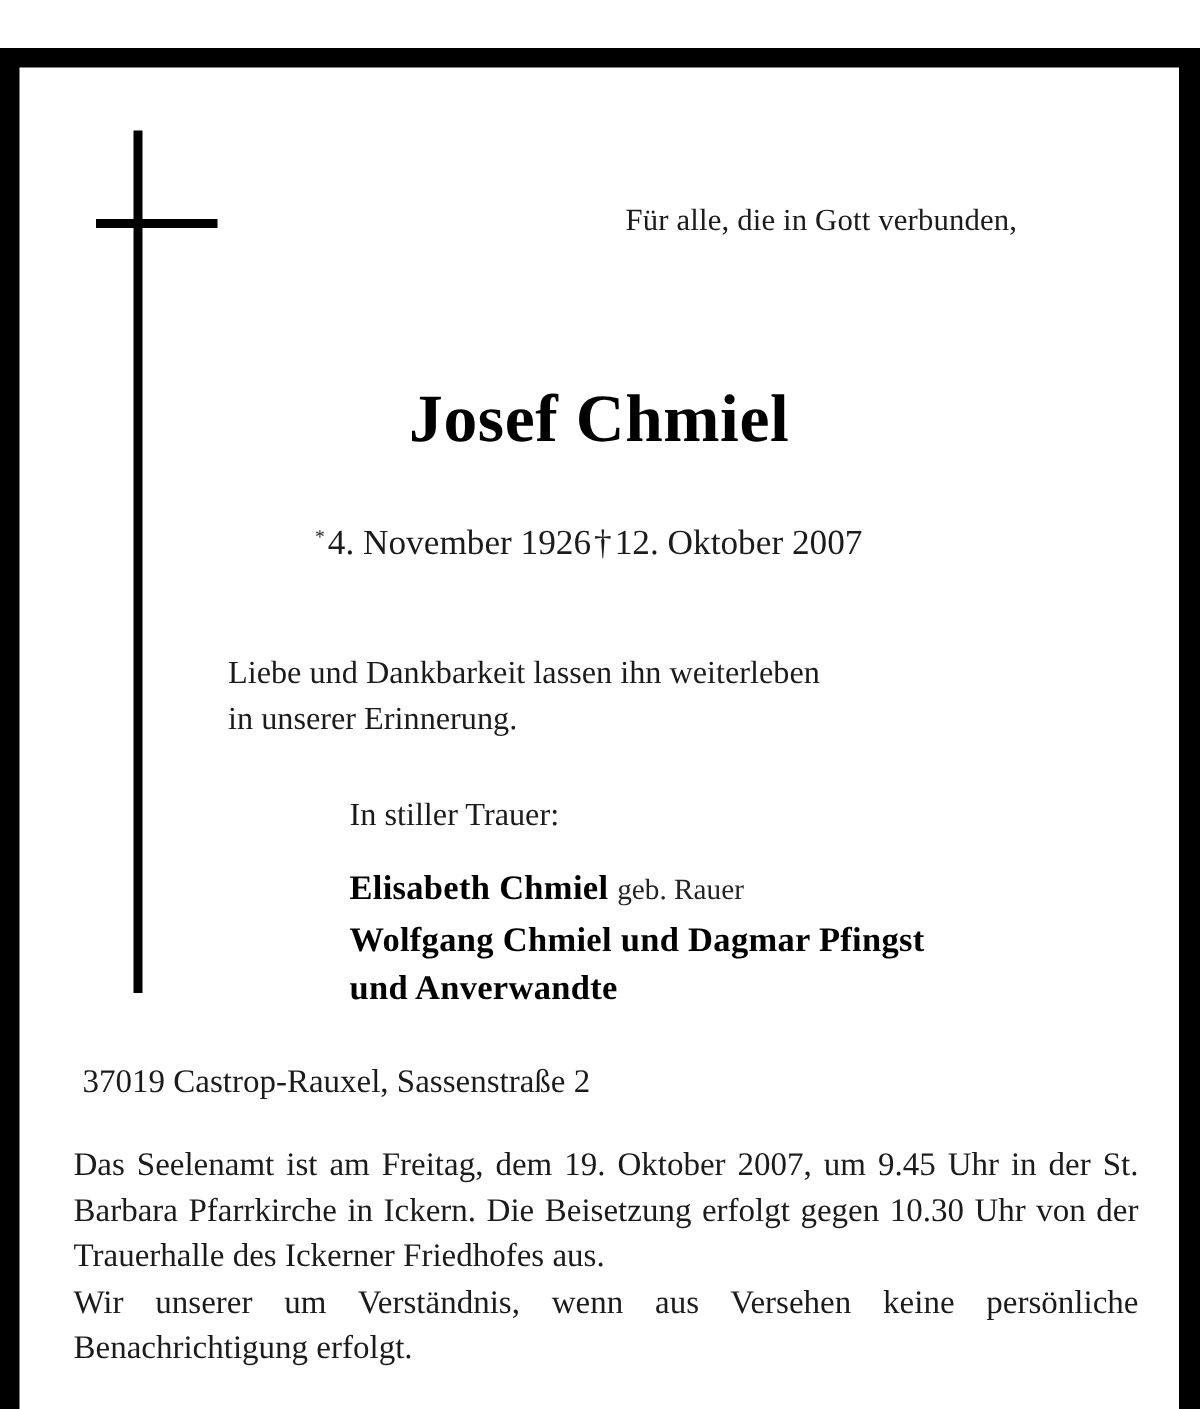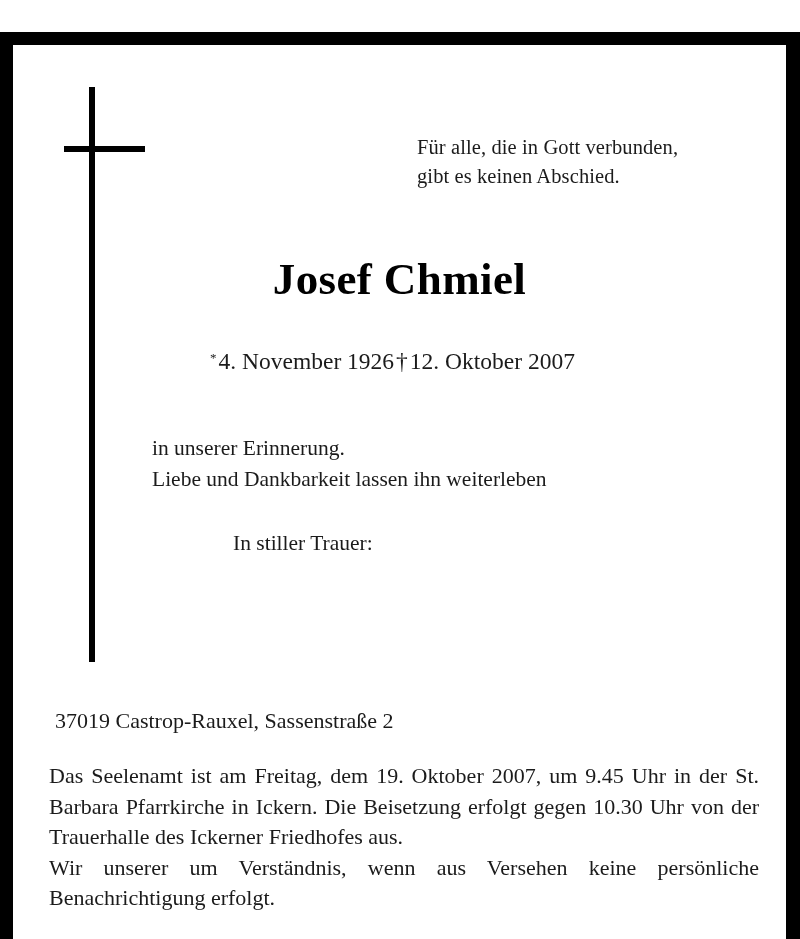"gibt es keinen Abschied." div { html: <div>gibt es keinen Abschied.</div> -> none }
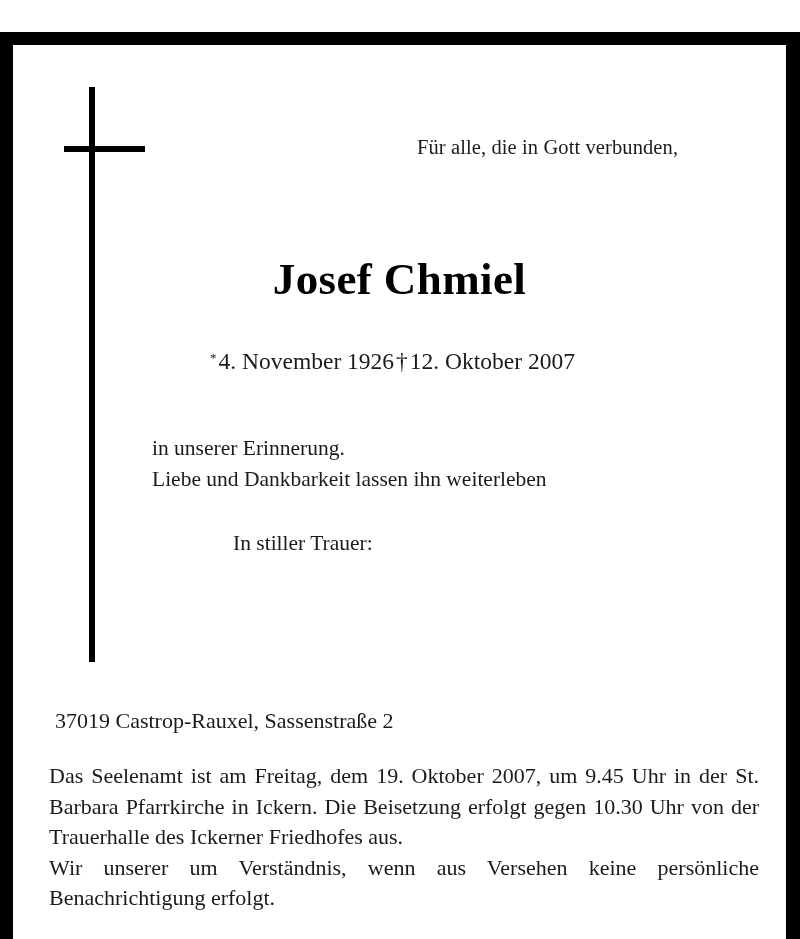"in unserer Erinnerung." div { order: before "Liebe und Dankbarkeit lassen ihn" -> after "Liebe und Dankbarkeit lassen ihn" }
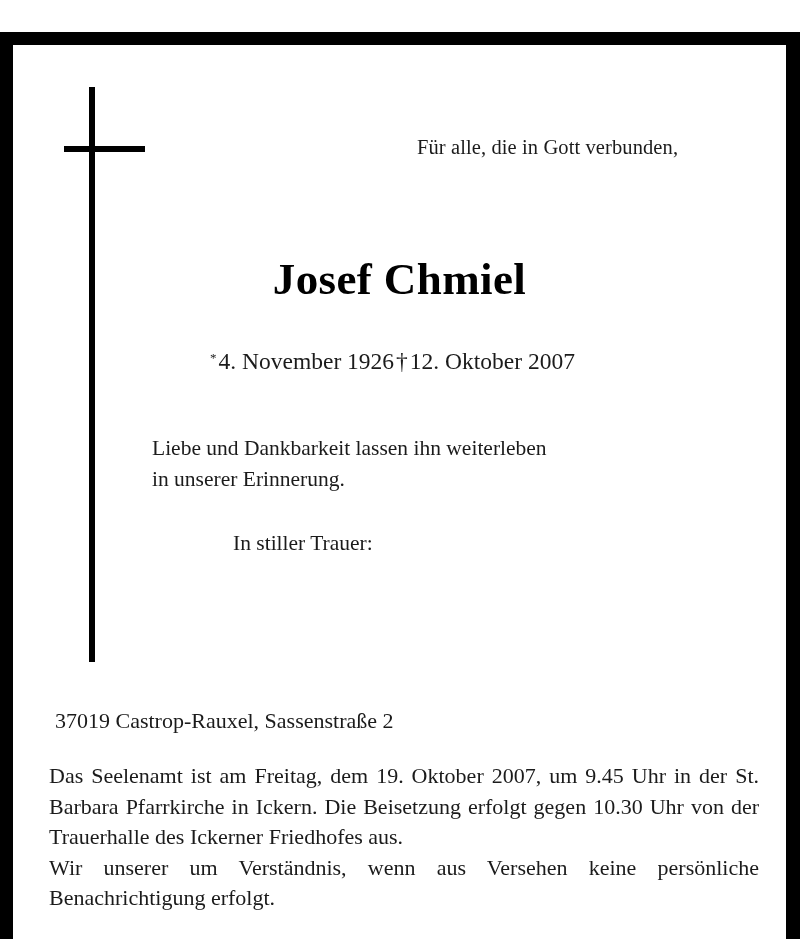"Elisabeth Chmiel geb. Rauer" div.mourners { html: none -> <div> <div><span>Elisabeth Chmiel</span> <span>geb. Rauer</span></div> <div>Wolfgang Chmiel und Dagmar Pfingst</div> <div>und Anverwandte</div> </div> }
